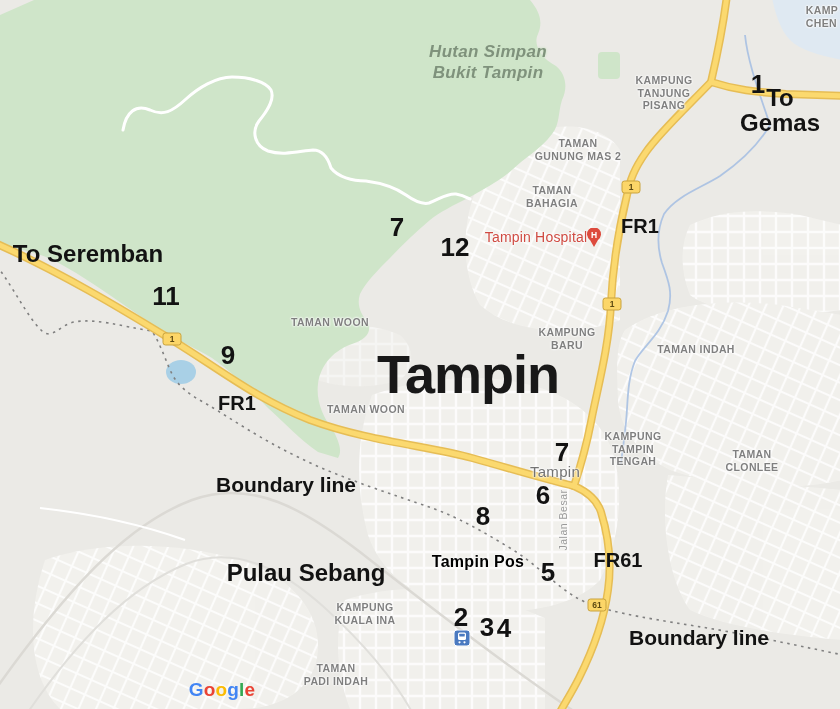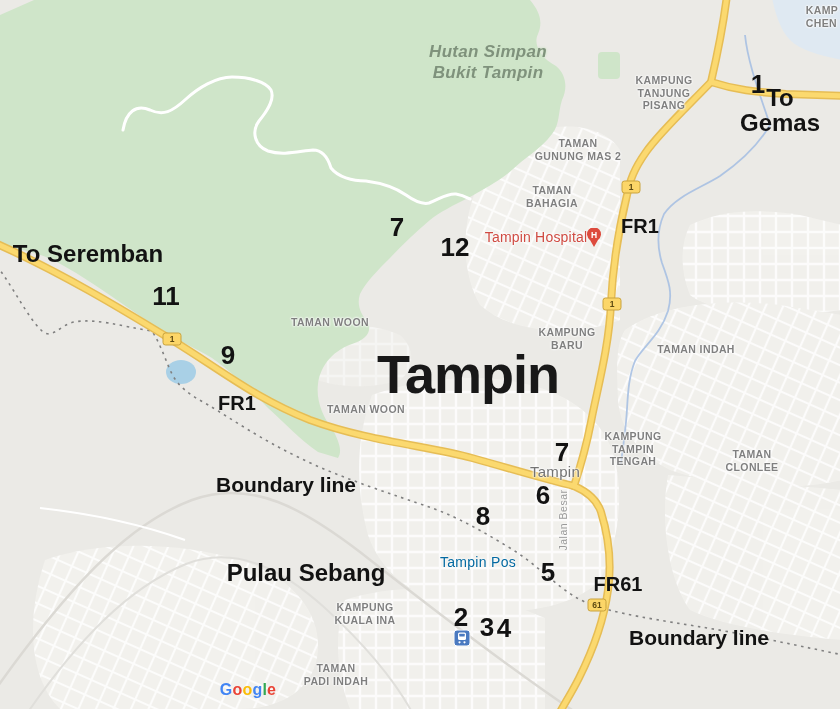"Tampin Pos" .town-sub { color: #0369a1 -> #000000; font-size: 14px -> 16px; font-weight: none -> bold }
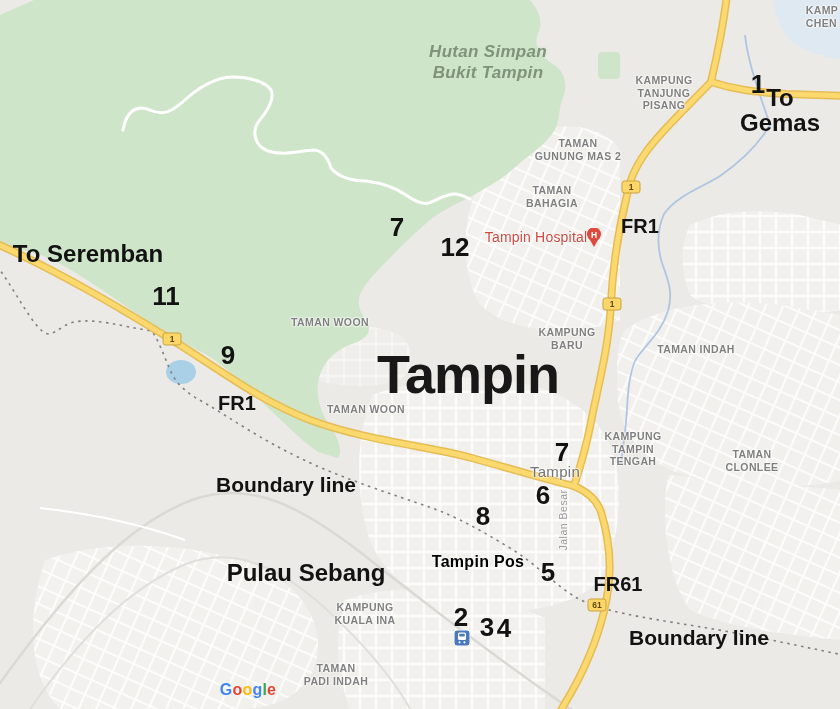"FR61" div.lbl { top: 584px -> 560px }
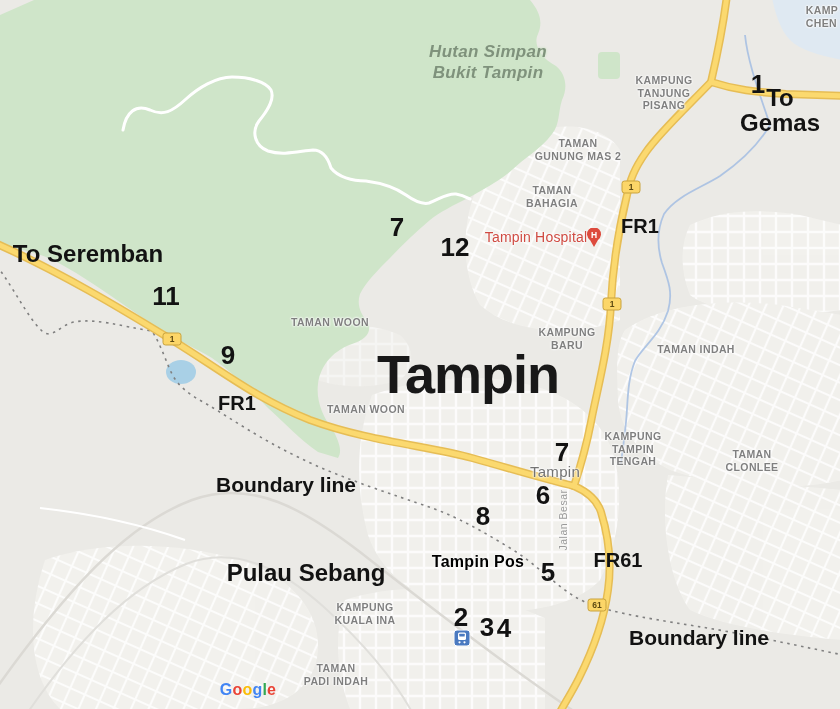"Google" .google { font-size: 16px -> 19px; margin-left: 26px -> none }
